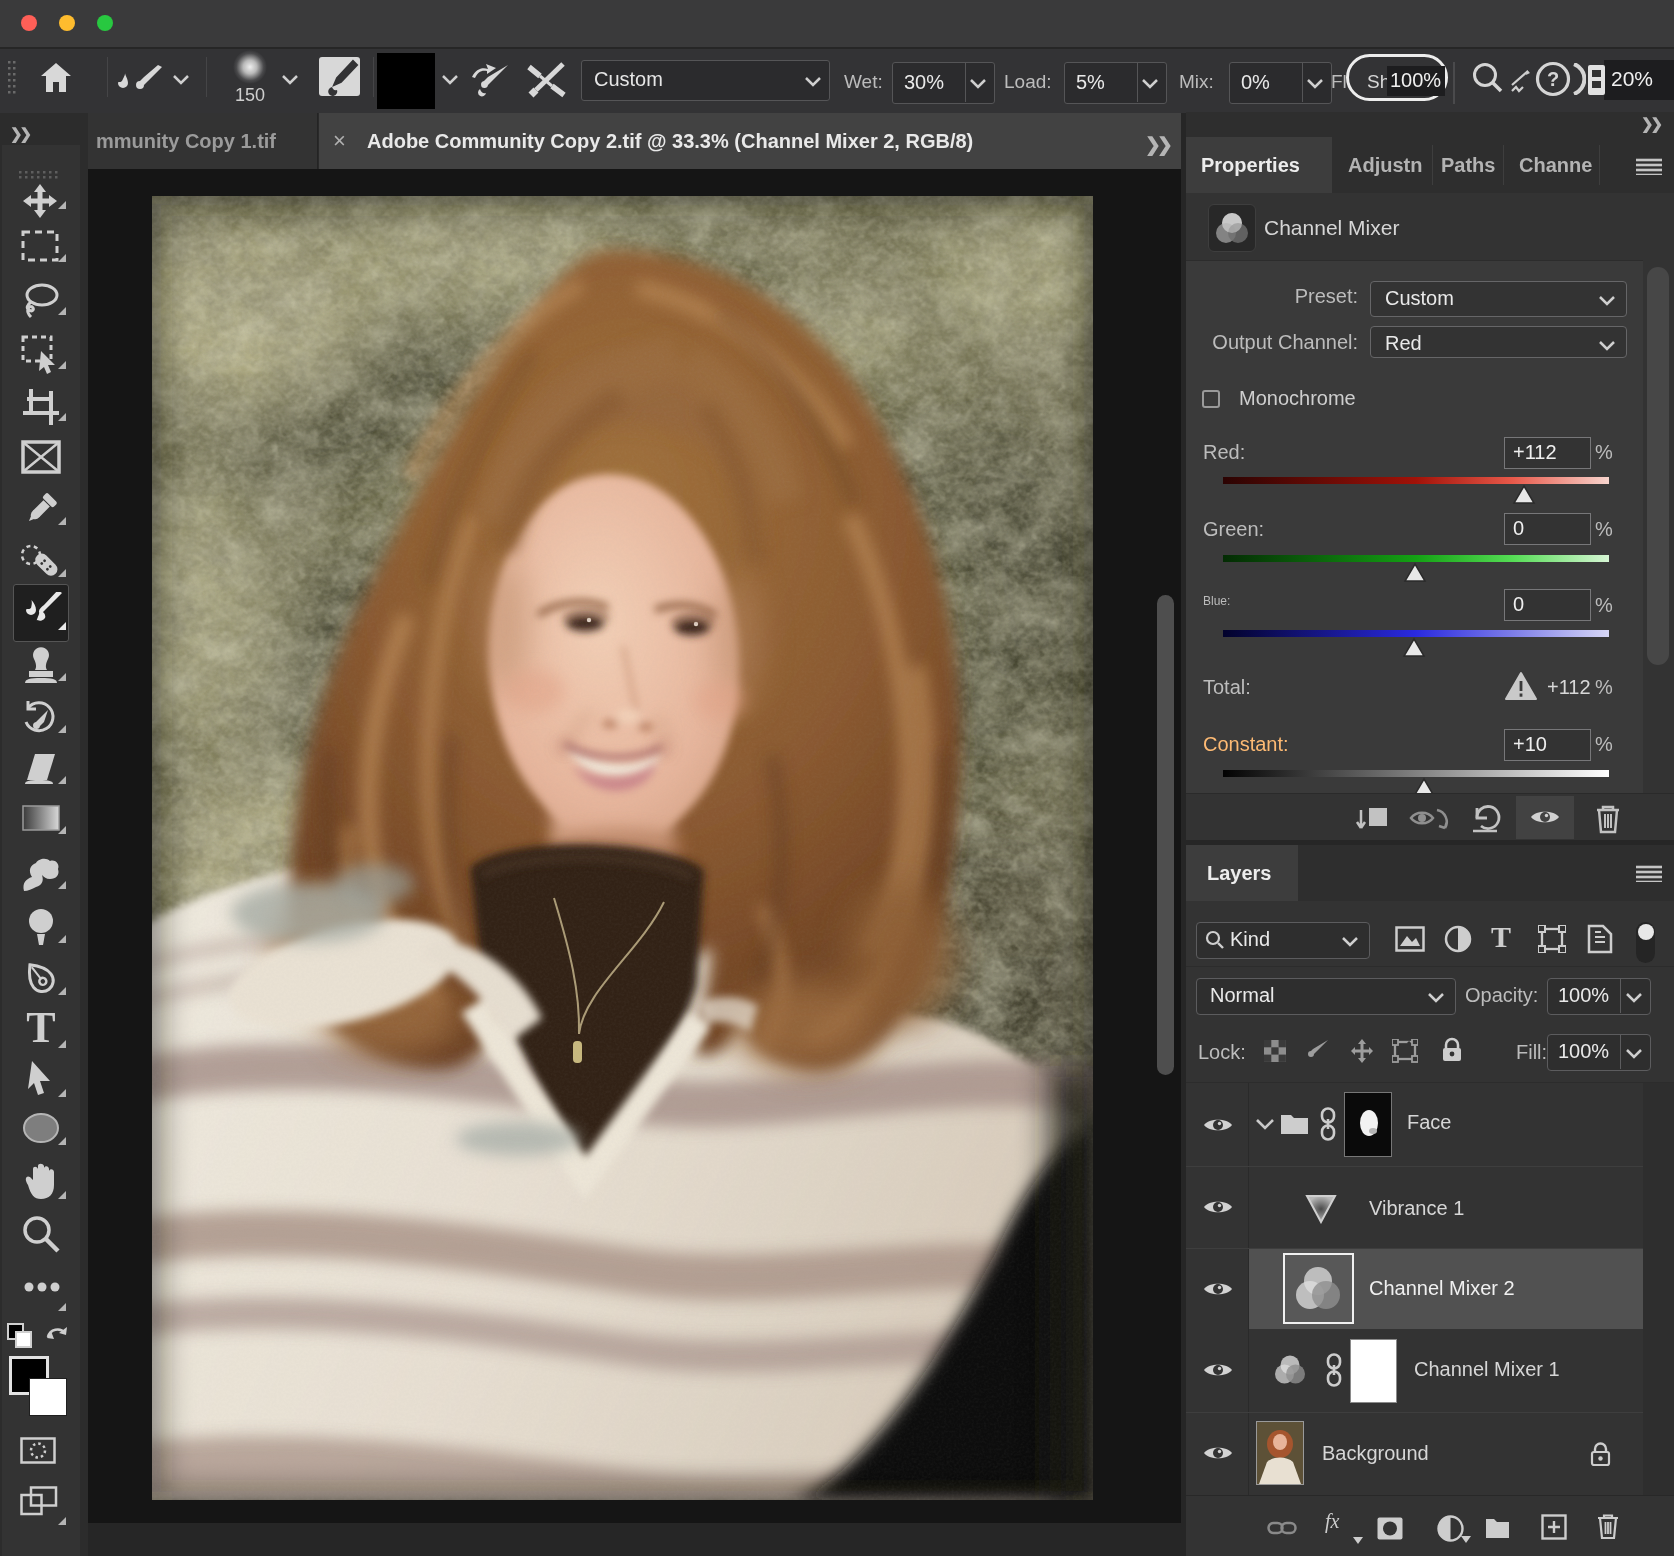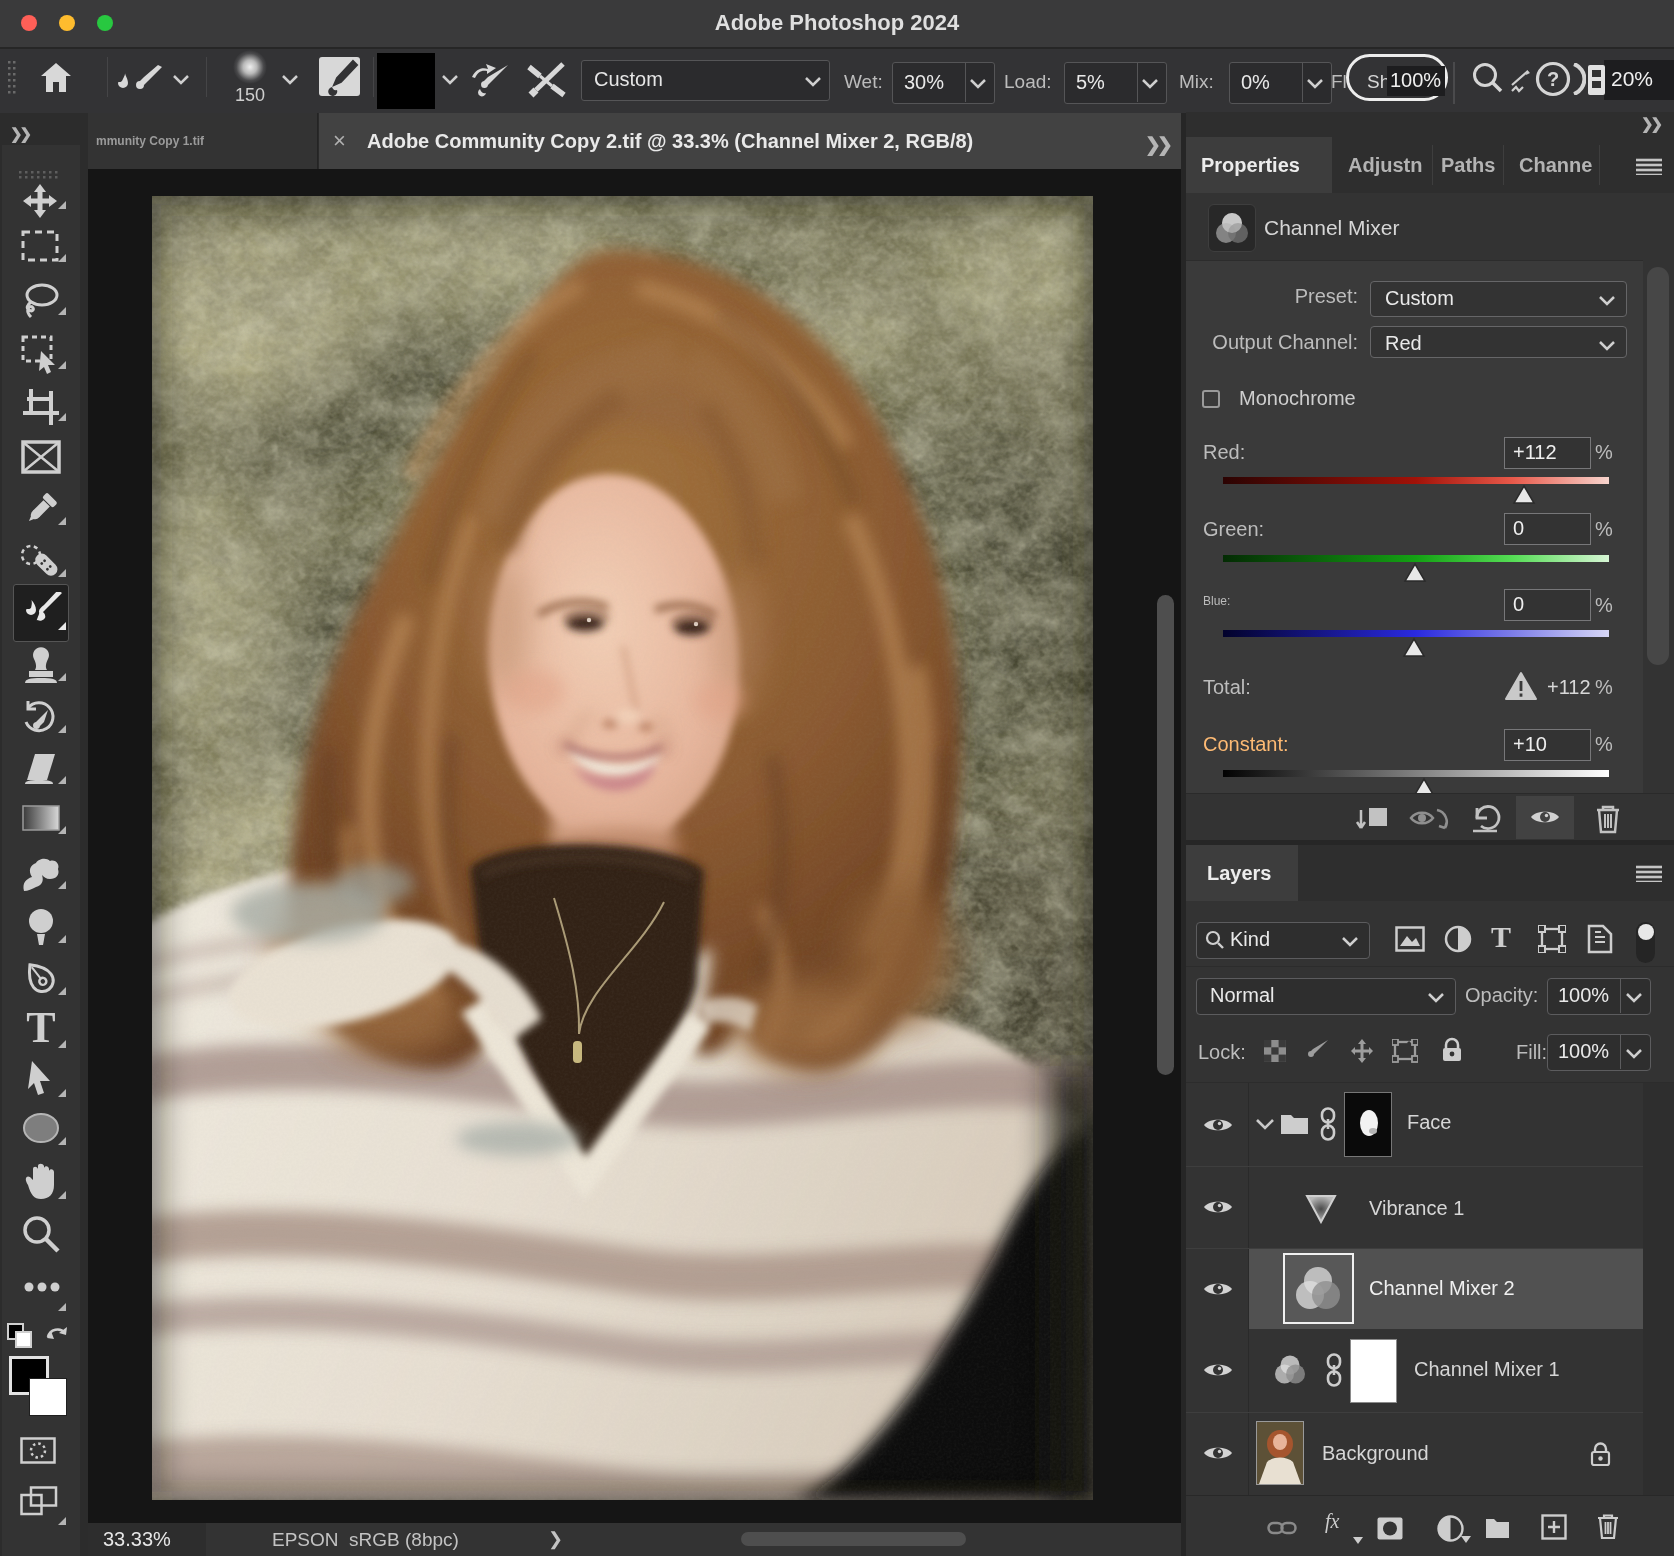"Adobe Photoshop 2024" div.abs { html: <div>Adobe Photoshop 2024</div> -> none }
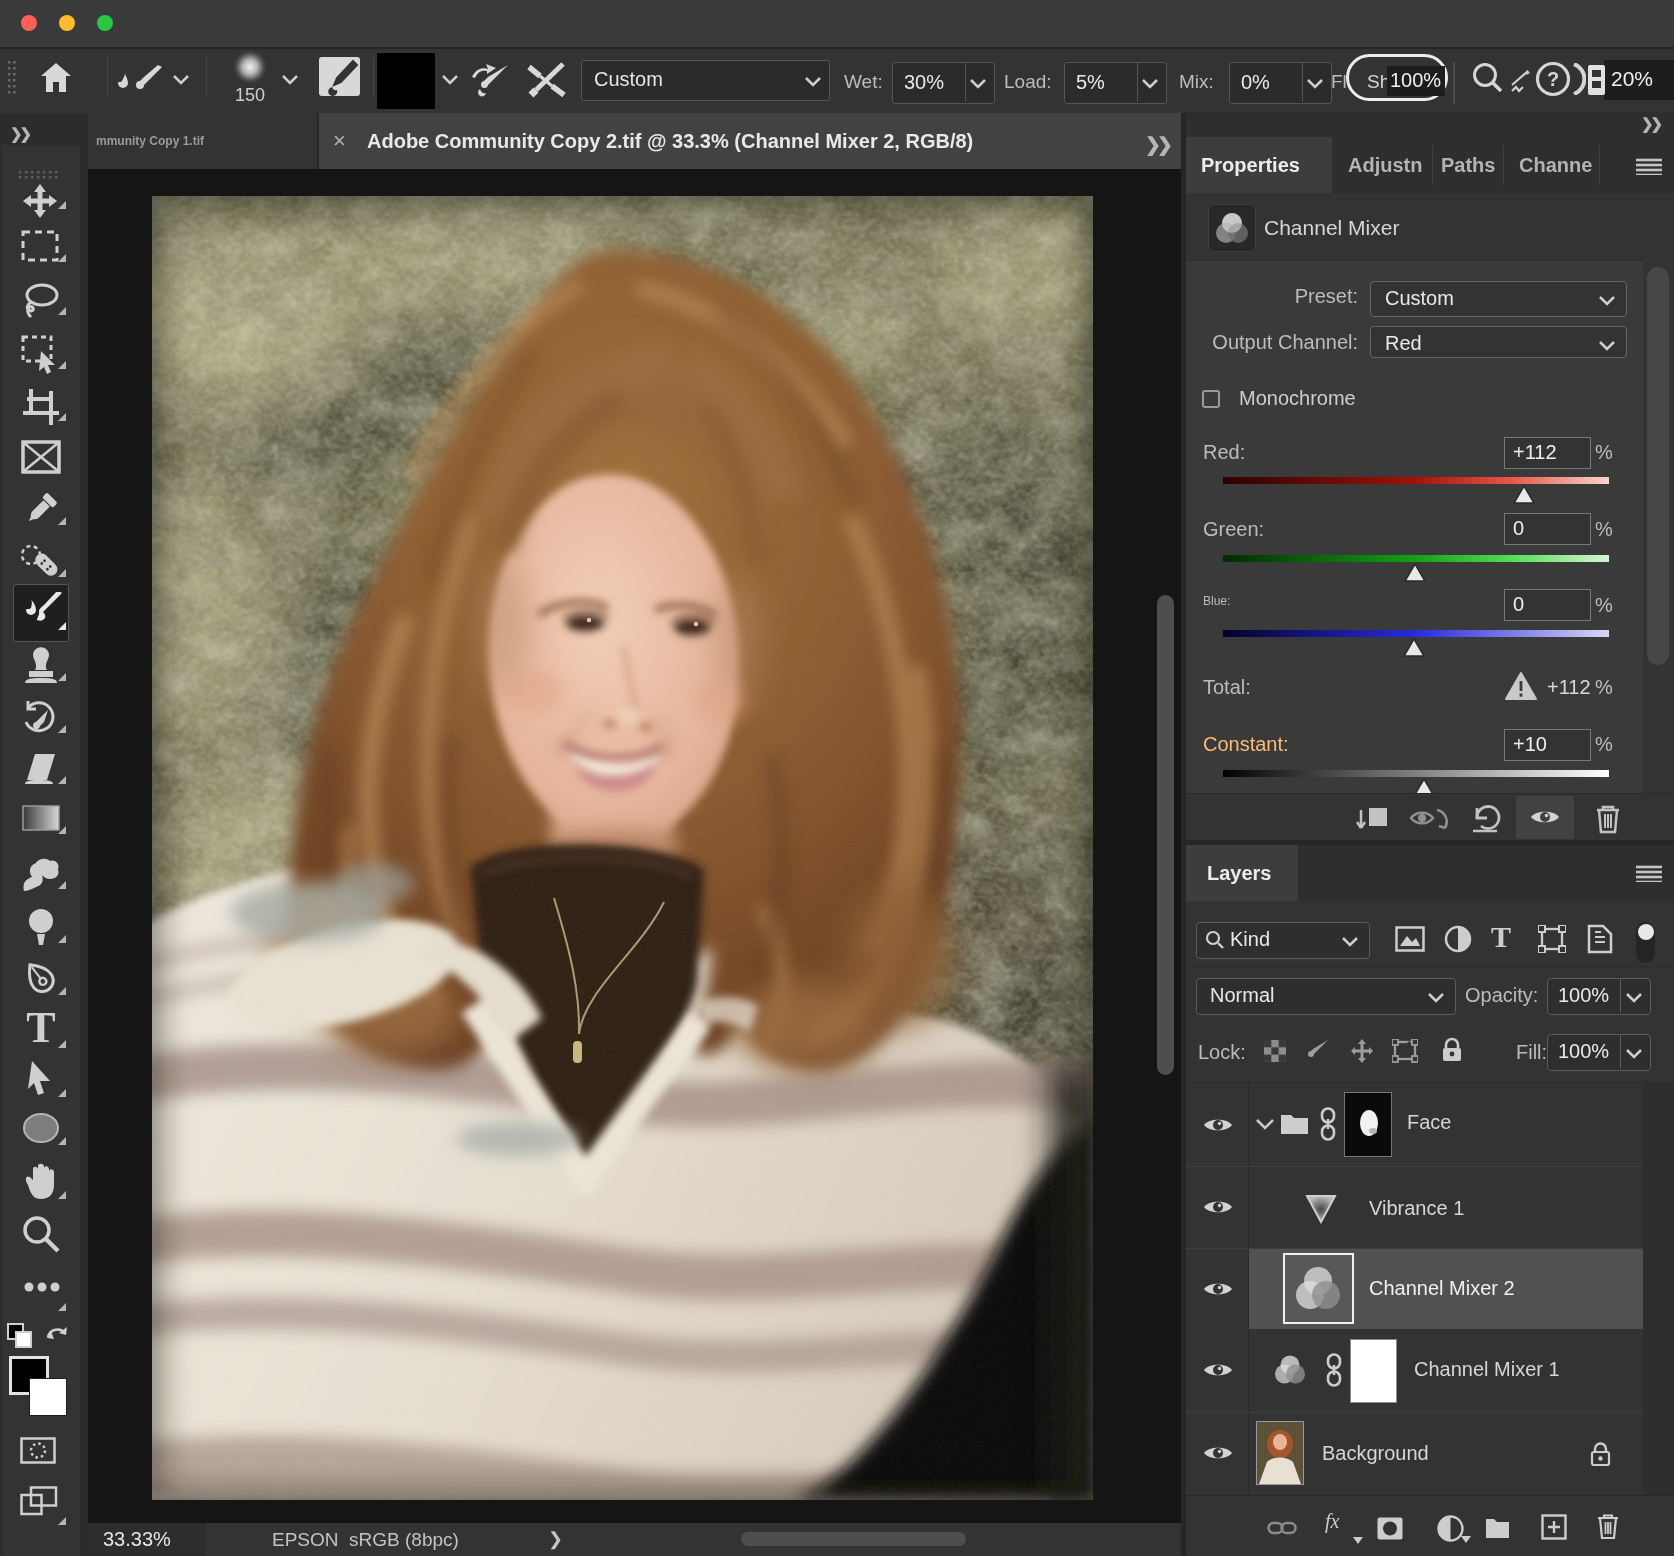"mmunity Copy 1.tif" div.abs { font-size: 12px -> 20px }
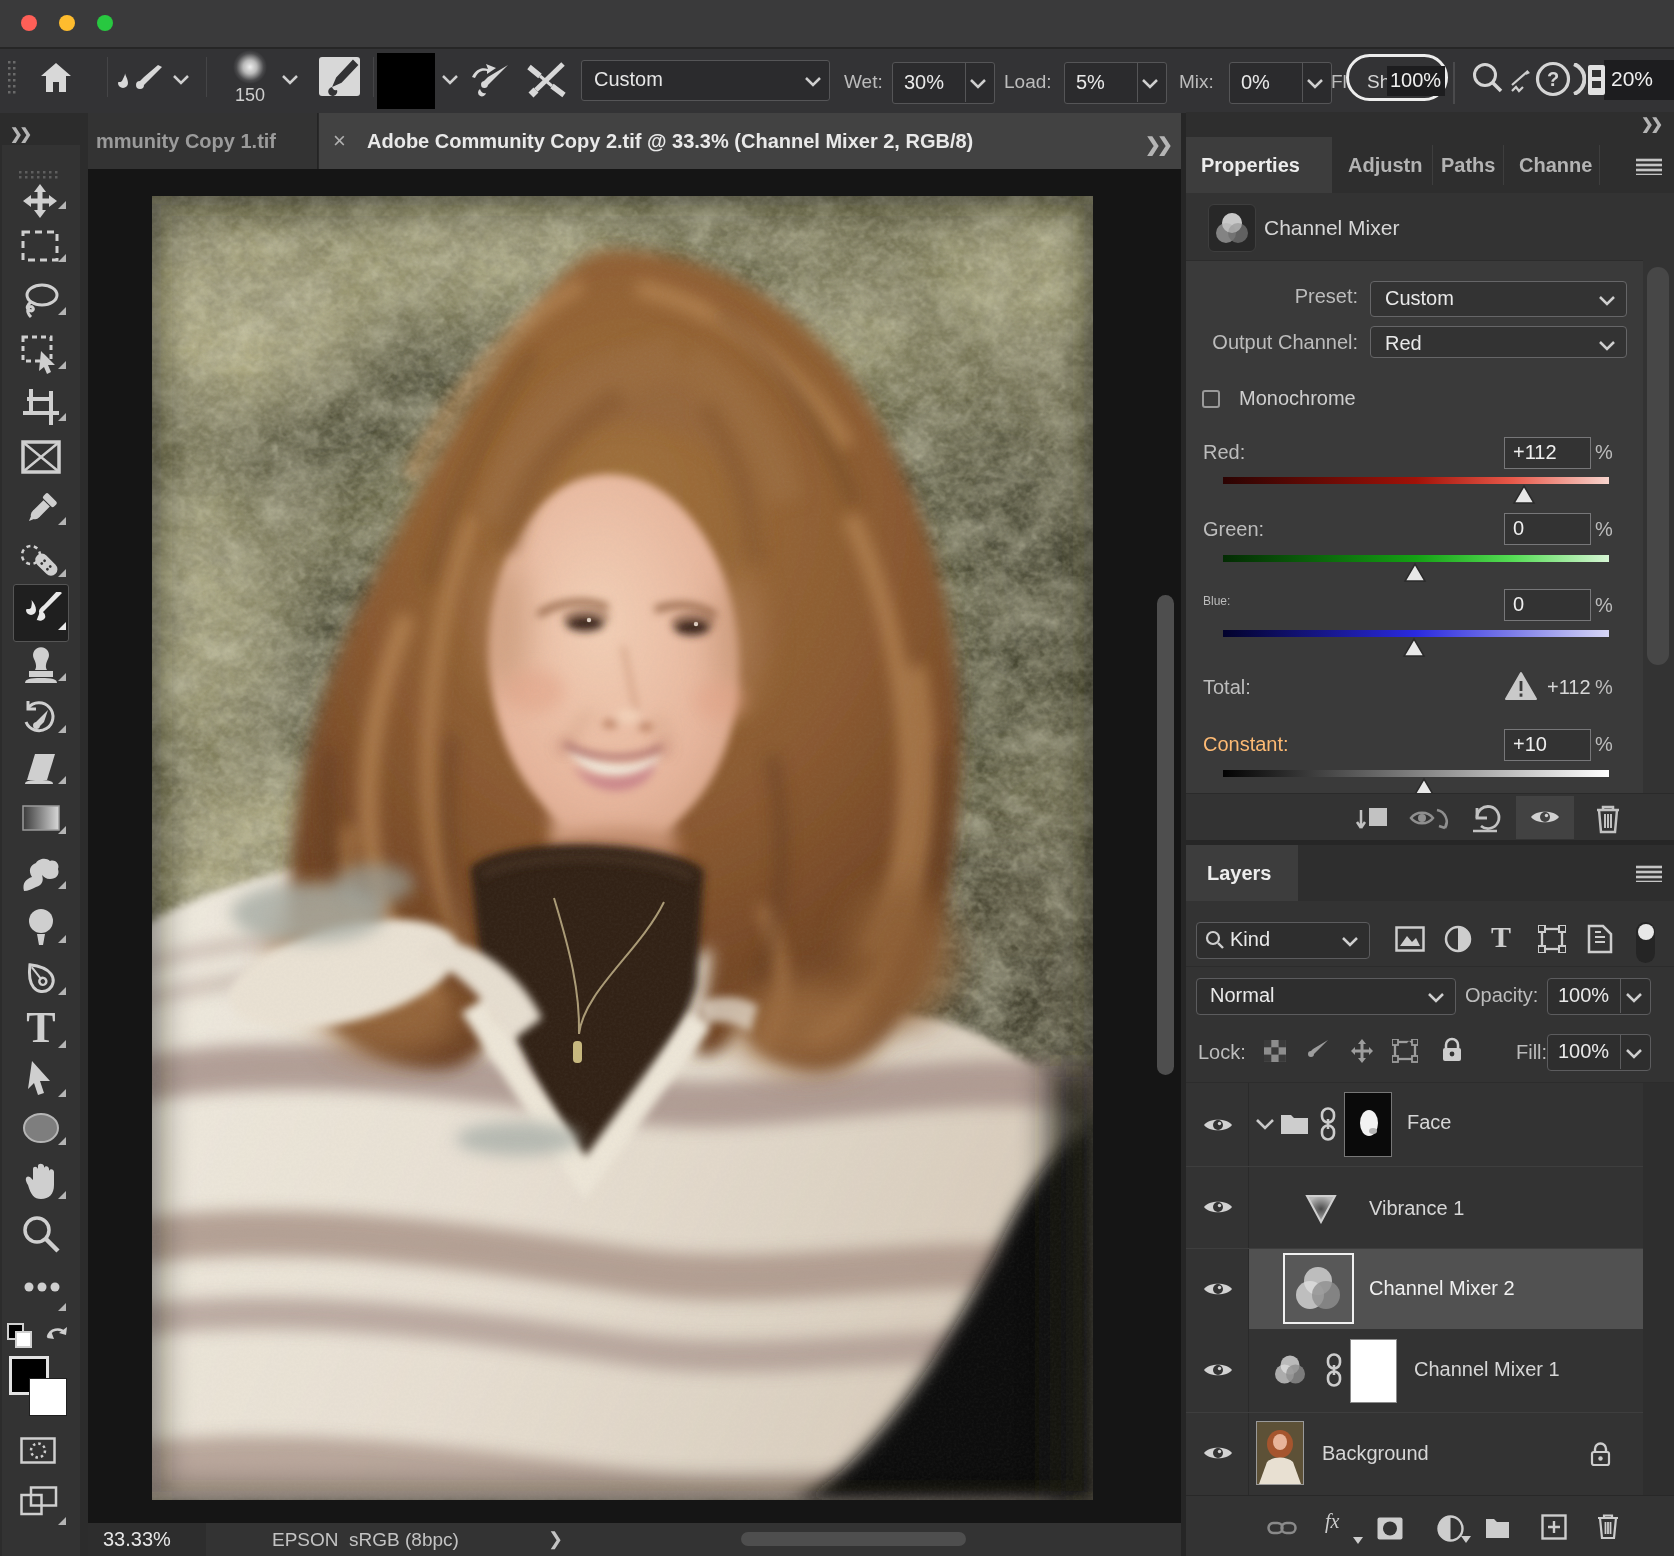"33.33%" div.abs { html: <div> <div>33.33%</div> <div>EPSON&nbsp; sRGB (8bpc)</div> <div>❯</div> <div></div> </div> -> none }
